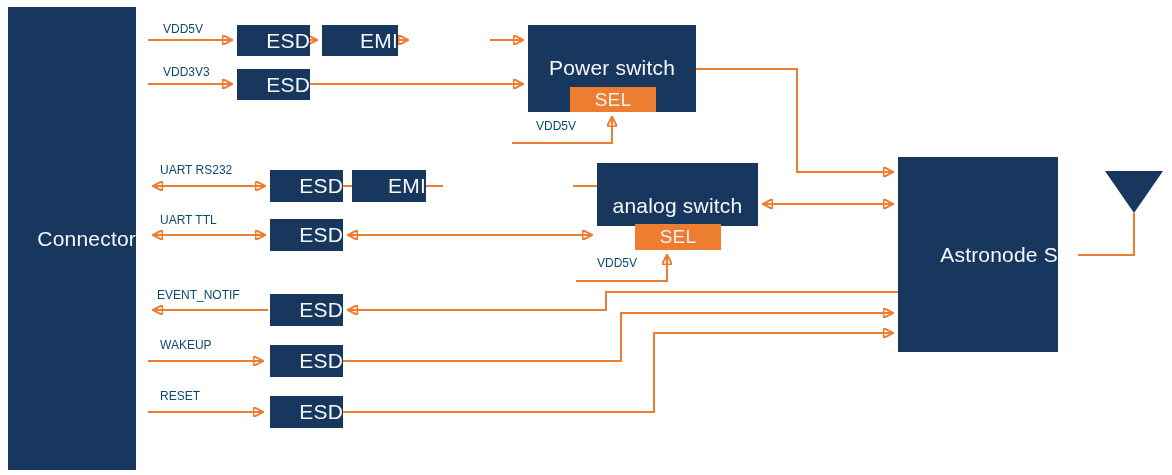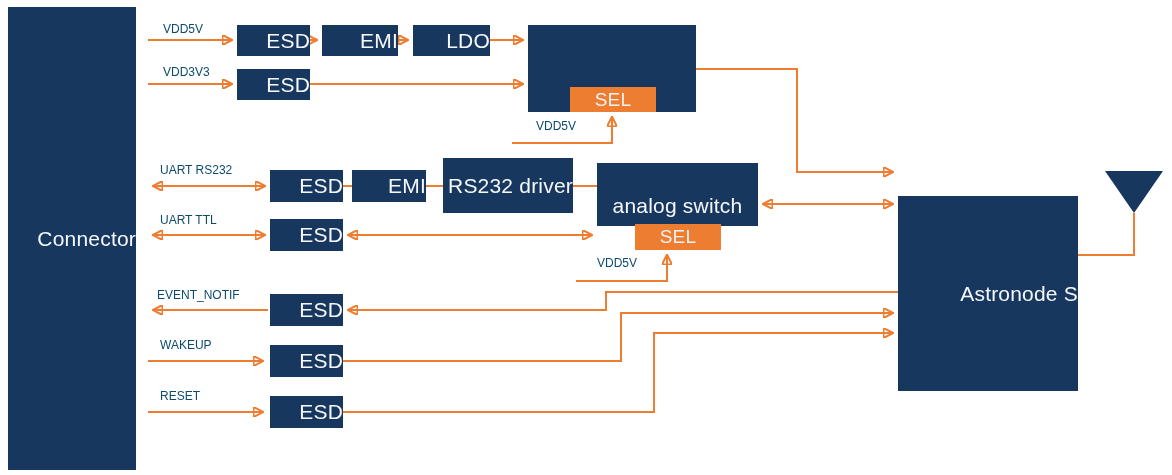"LDO" div.block { html: <div> <span>LDO</span> </div> -> none }
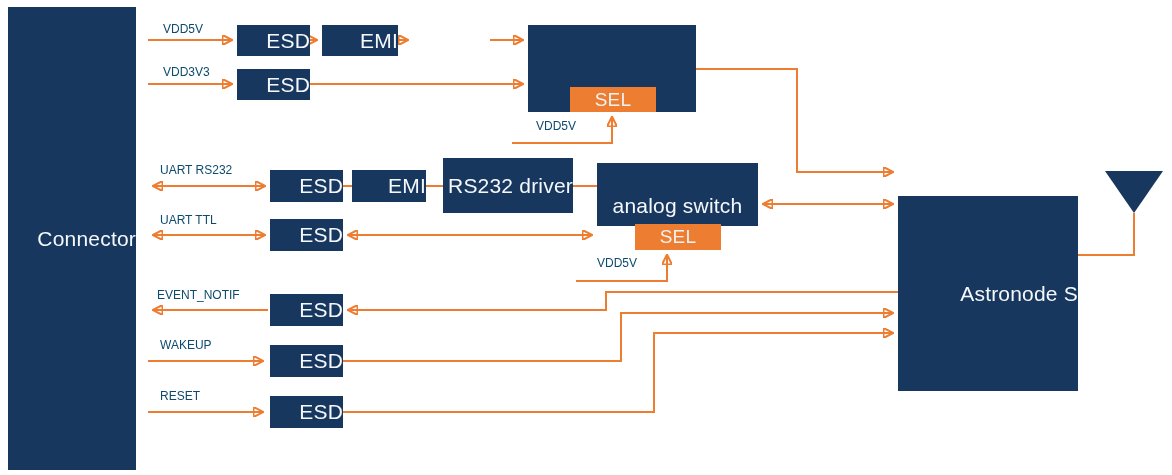"Power switch" span.toplabel { html: none -> <span>Power switch</span> }
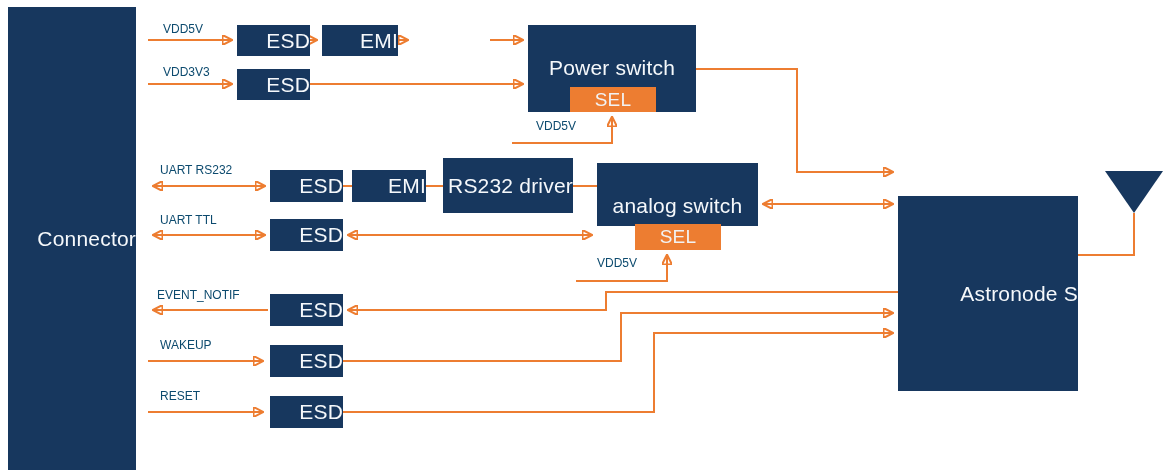"RS232 driver" div.block { html: <div> <span>RS232 driver</span> </div> -> none }
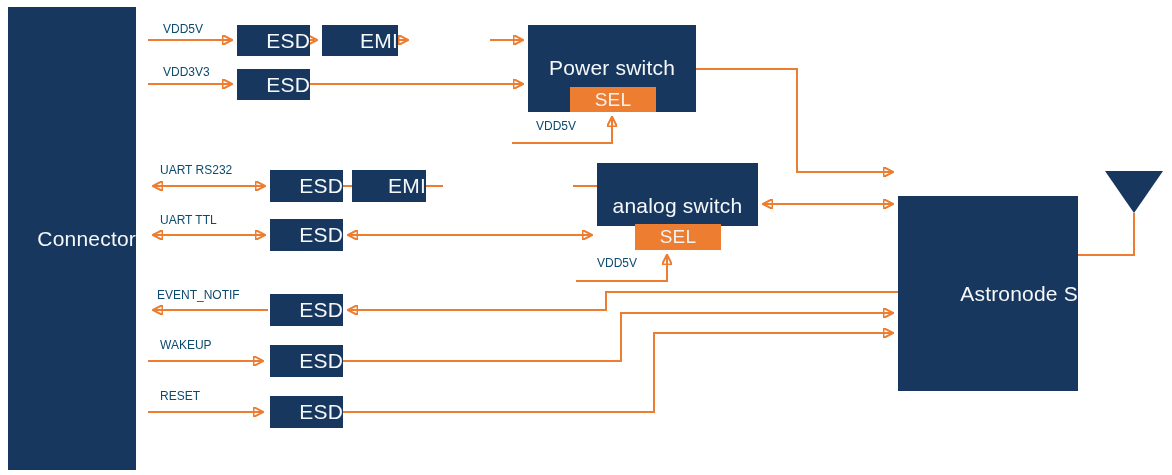"Astronode S" div.block { margin-top: 39px -> none; width: 180px -> 160px }
